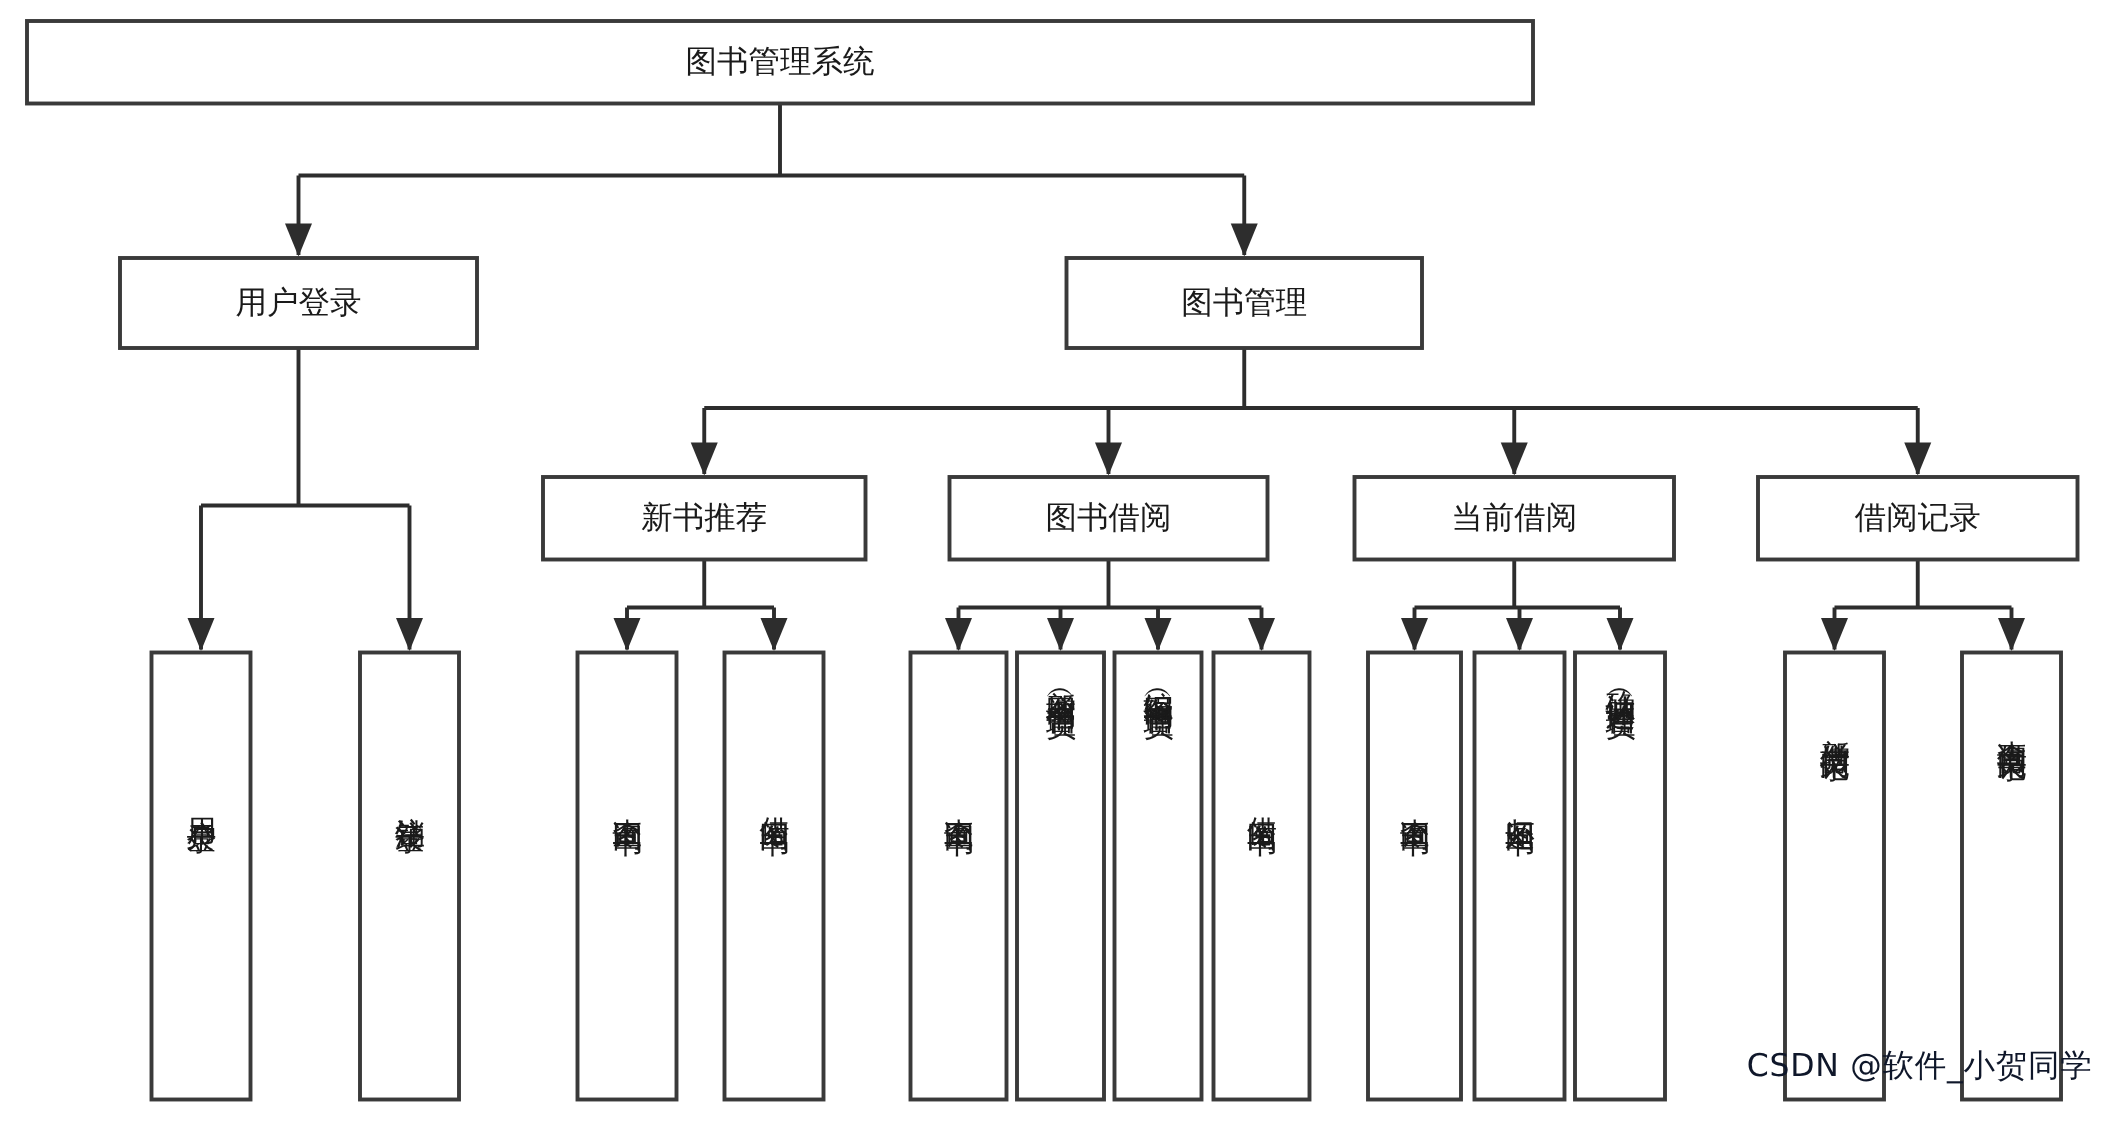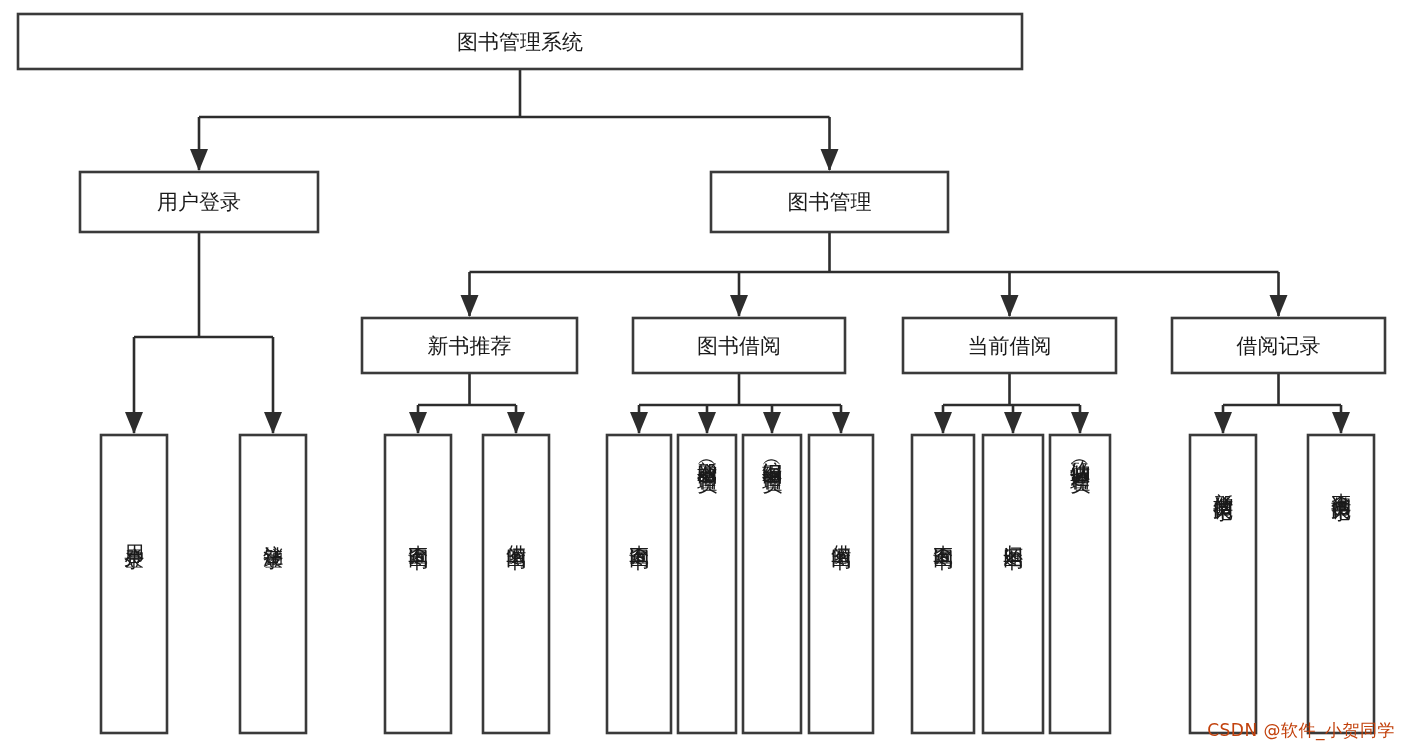"CSDN @软件_小贺同学" .watermark { bottom: 5px -> 23px; color: #c2410c -> #0f172a; font-size: 17px -> 21px }
